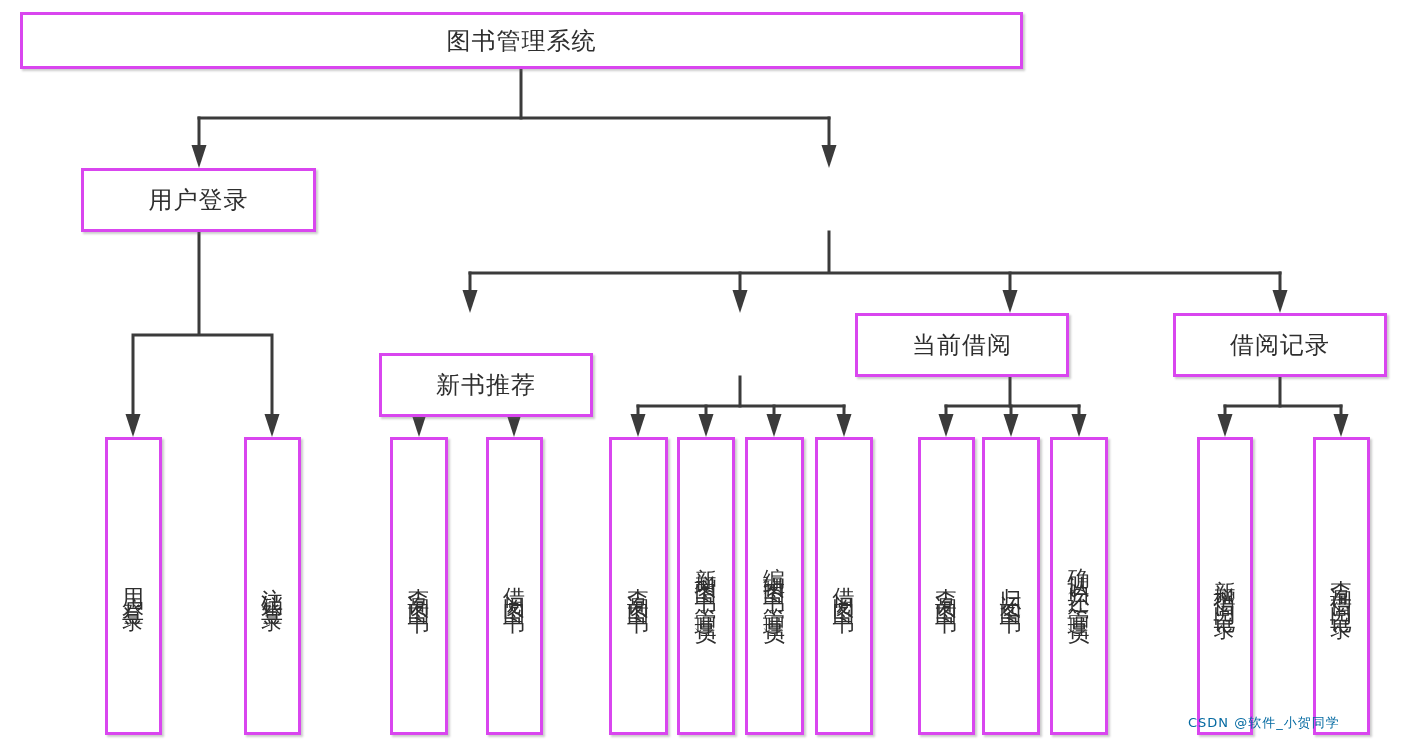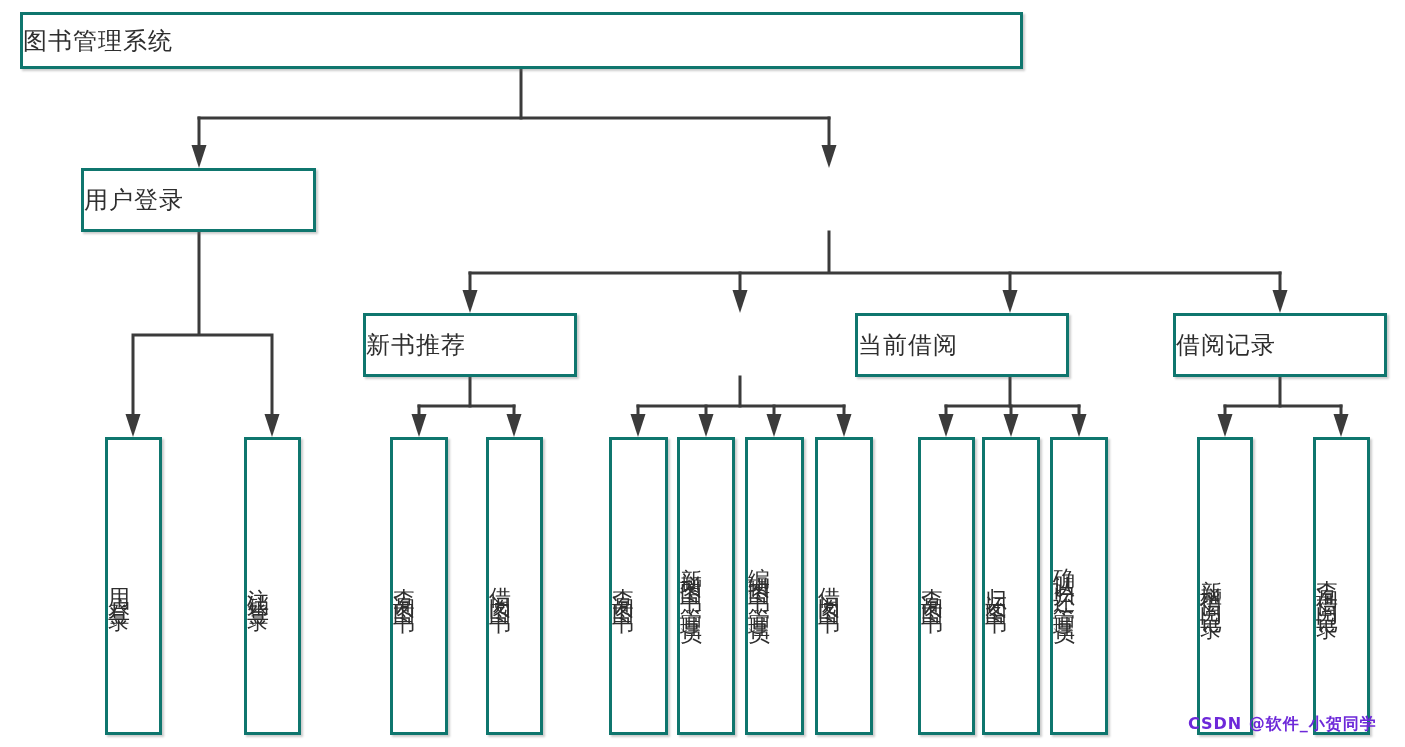"图书管理系统" .box { border: 3px solid #0f766e -> 3px solid #d946ef; justify-content: flex-start -> center }
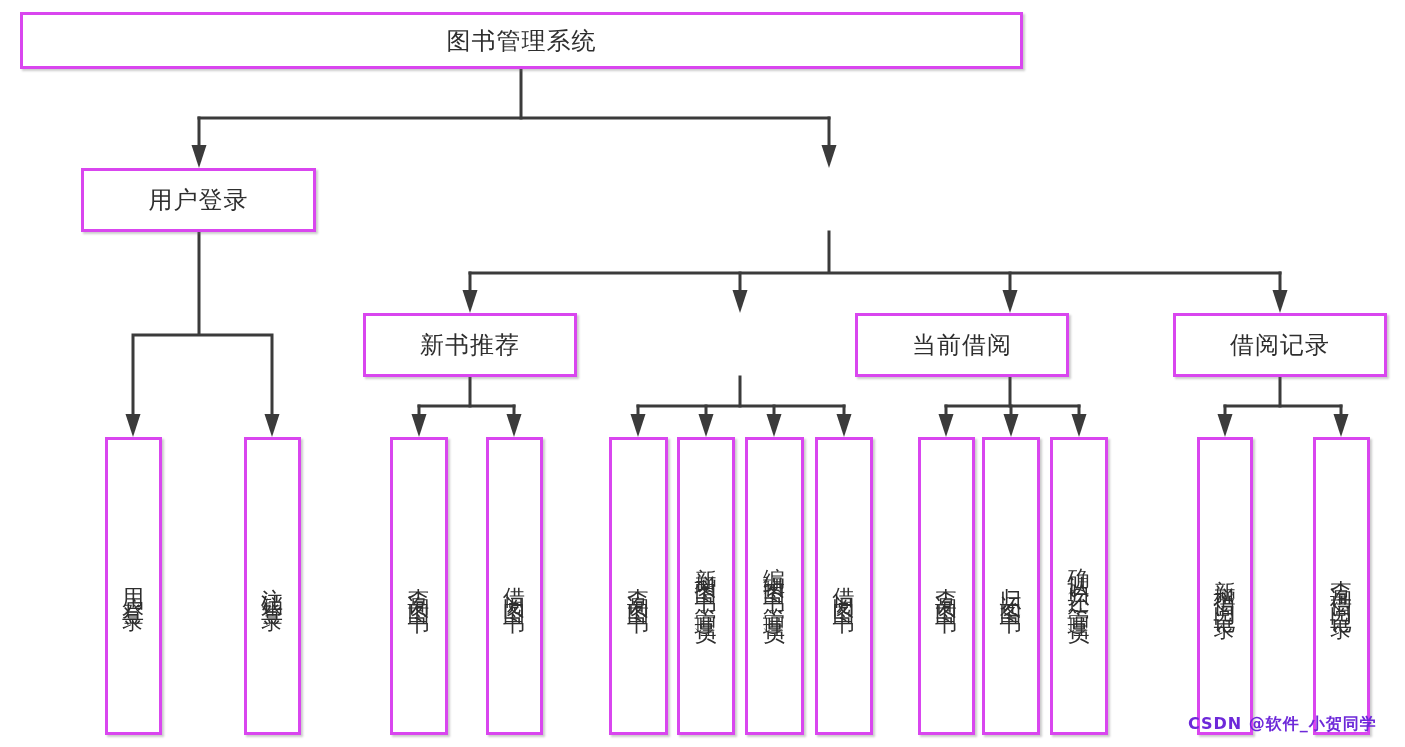"新书推荐" .l3a { left: 363px -> 379px; margin-top: none -> 40px }
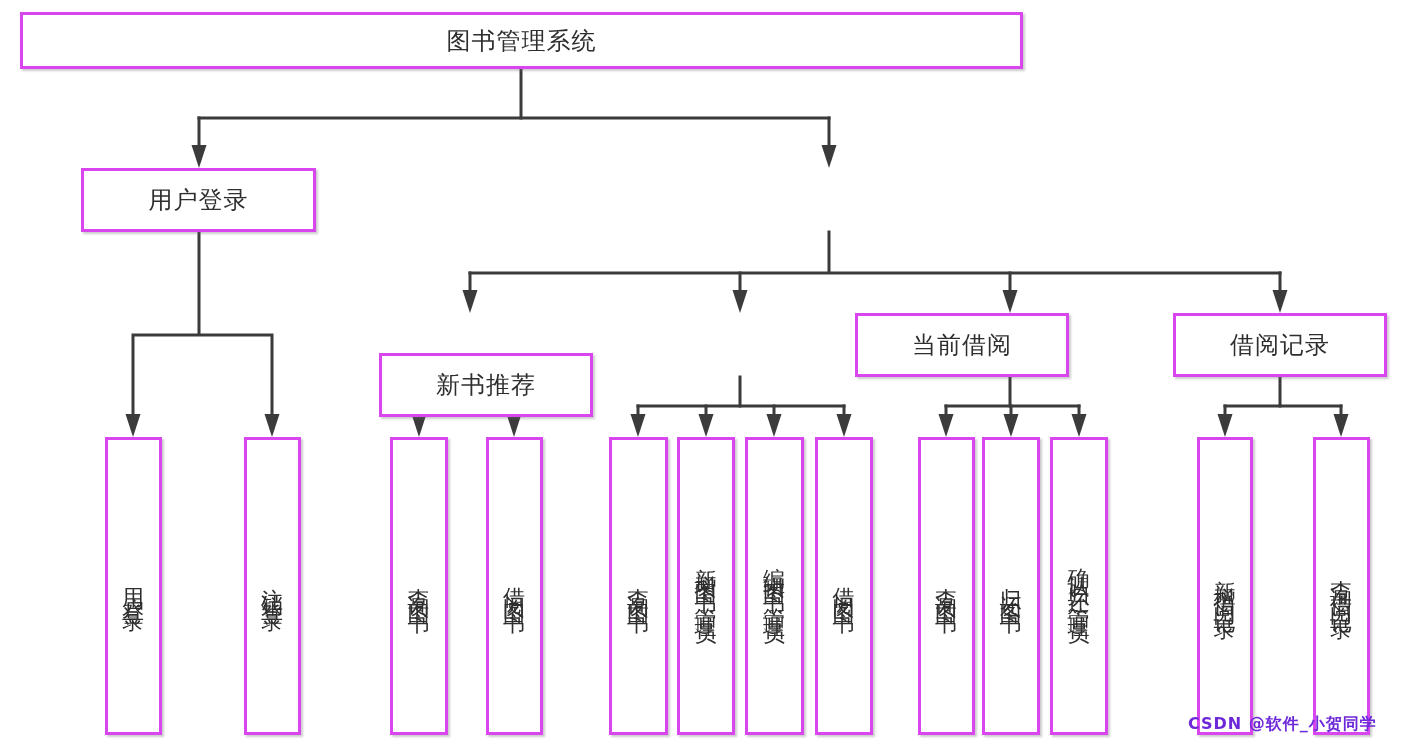"CSDN @软件_小贺同学" .watermark { color: #6d28d9 -> #0369a1; font-size: 16px -> 13px; font-weight: bold -> none }
